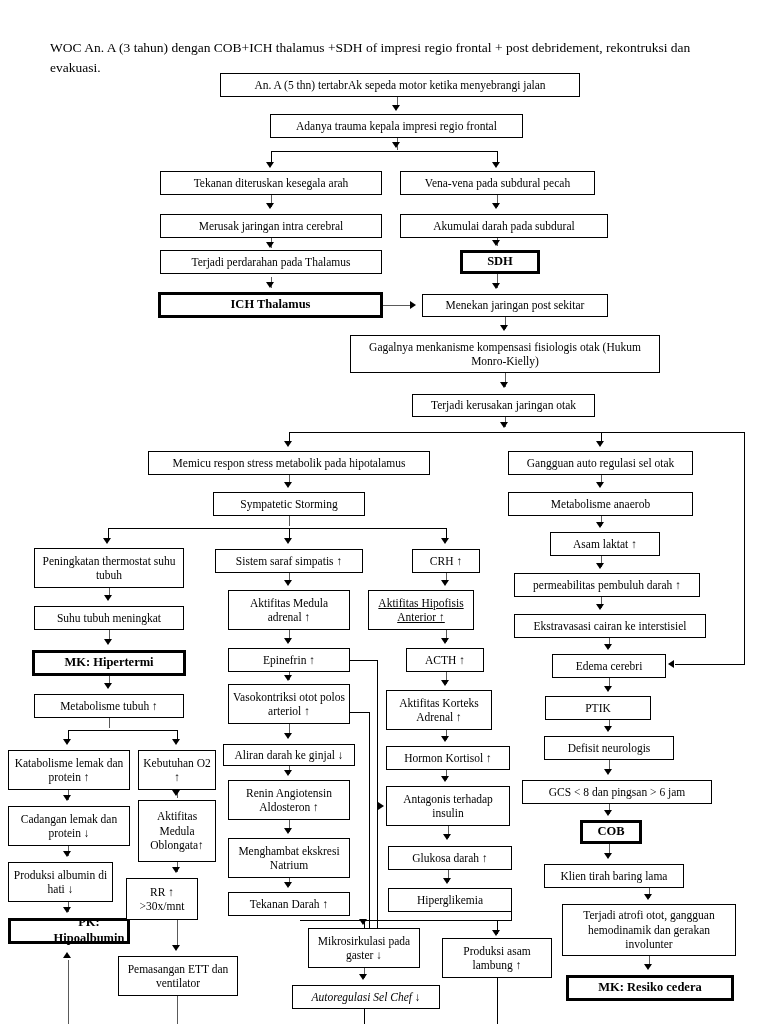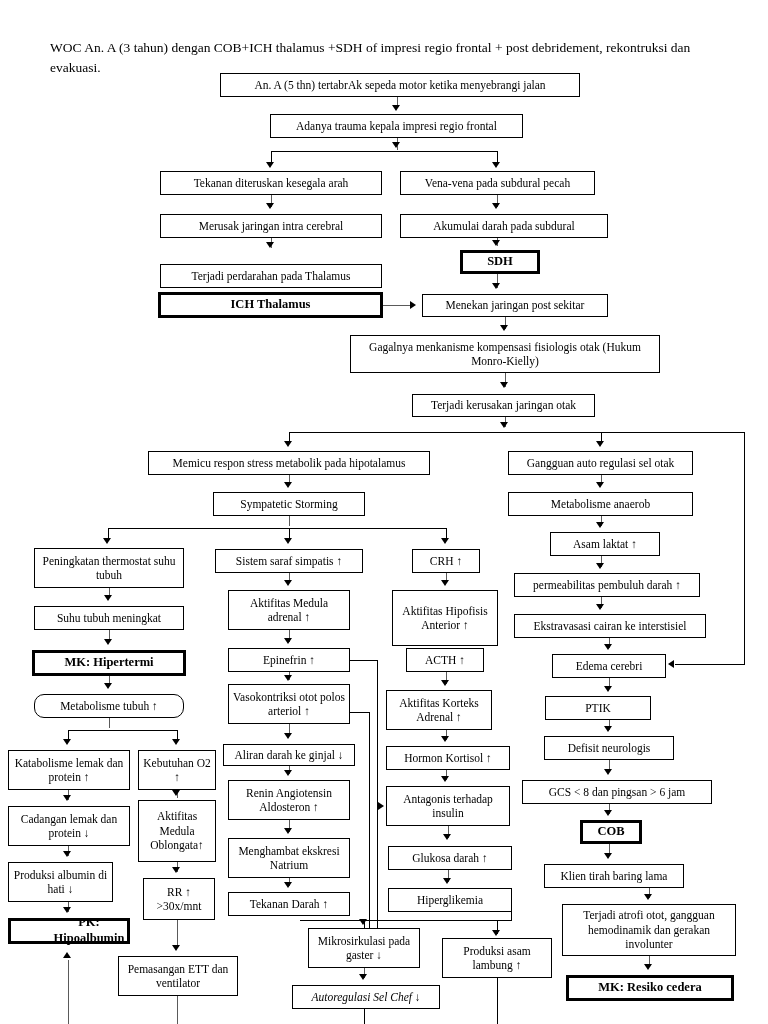"Terjadi perdarahan pada Thalamus" div.box { top: 264px -> 250px }
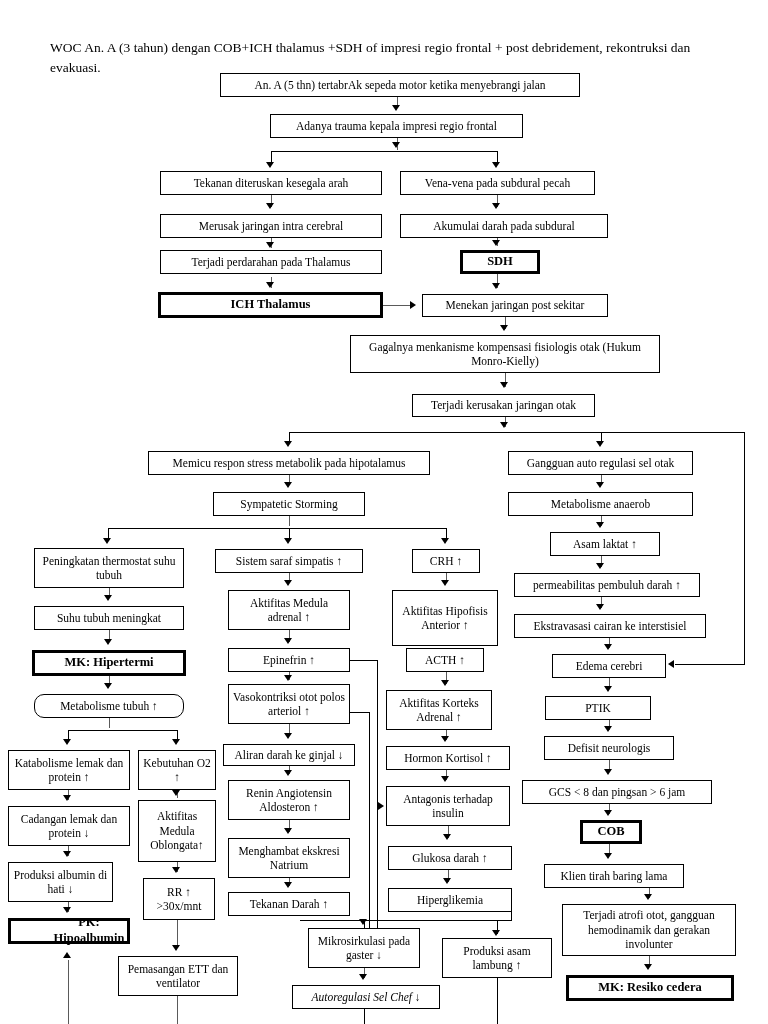"Aktifitas Hipofisis Anterior ↑" div.box { height: 56px -> 40px; left: 392px -> 368px; text-decoration: none -> underline }
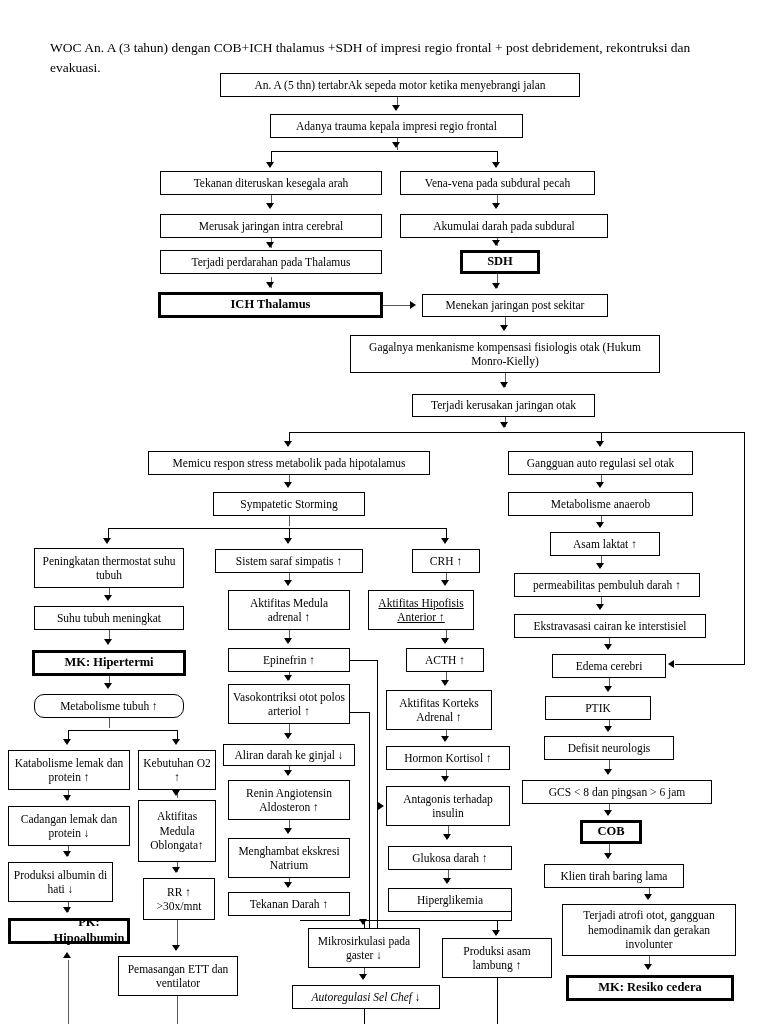"Metabolisme tubuh ↑" div.box { border-radius: 10px -> none }
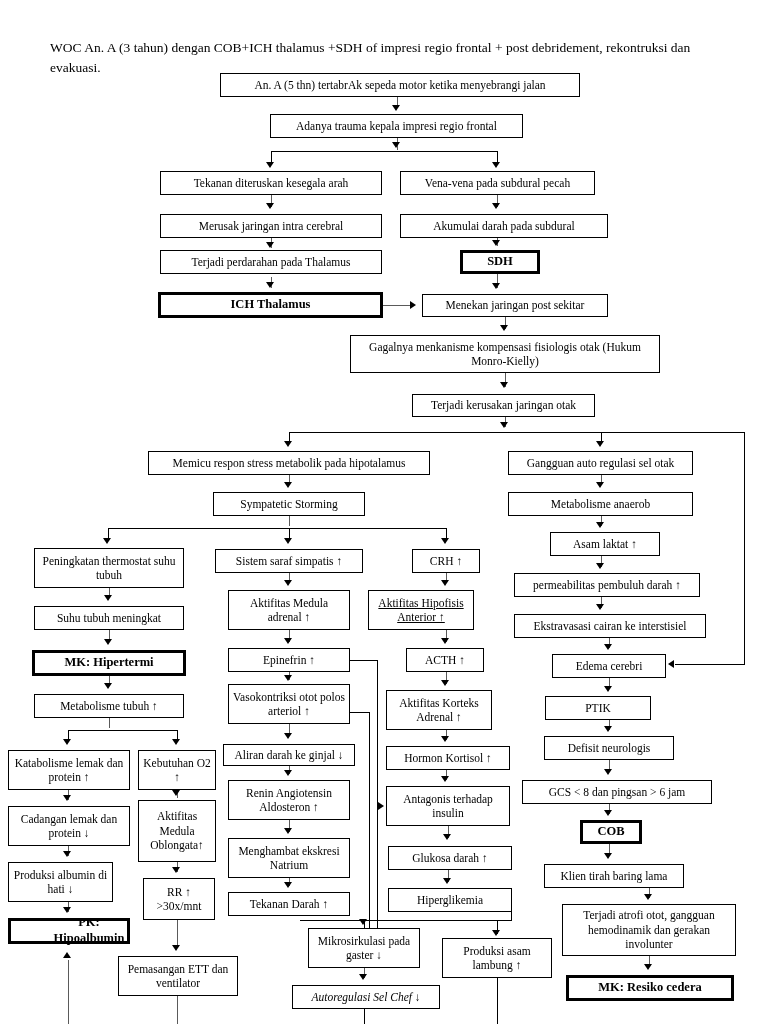"RR ↑ >30x/mnt" div.box { left: 143px -> 126px }
